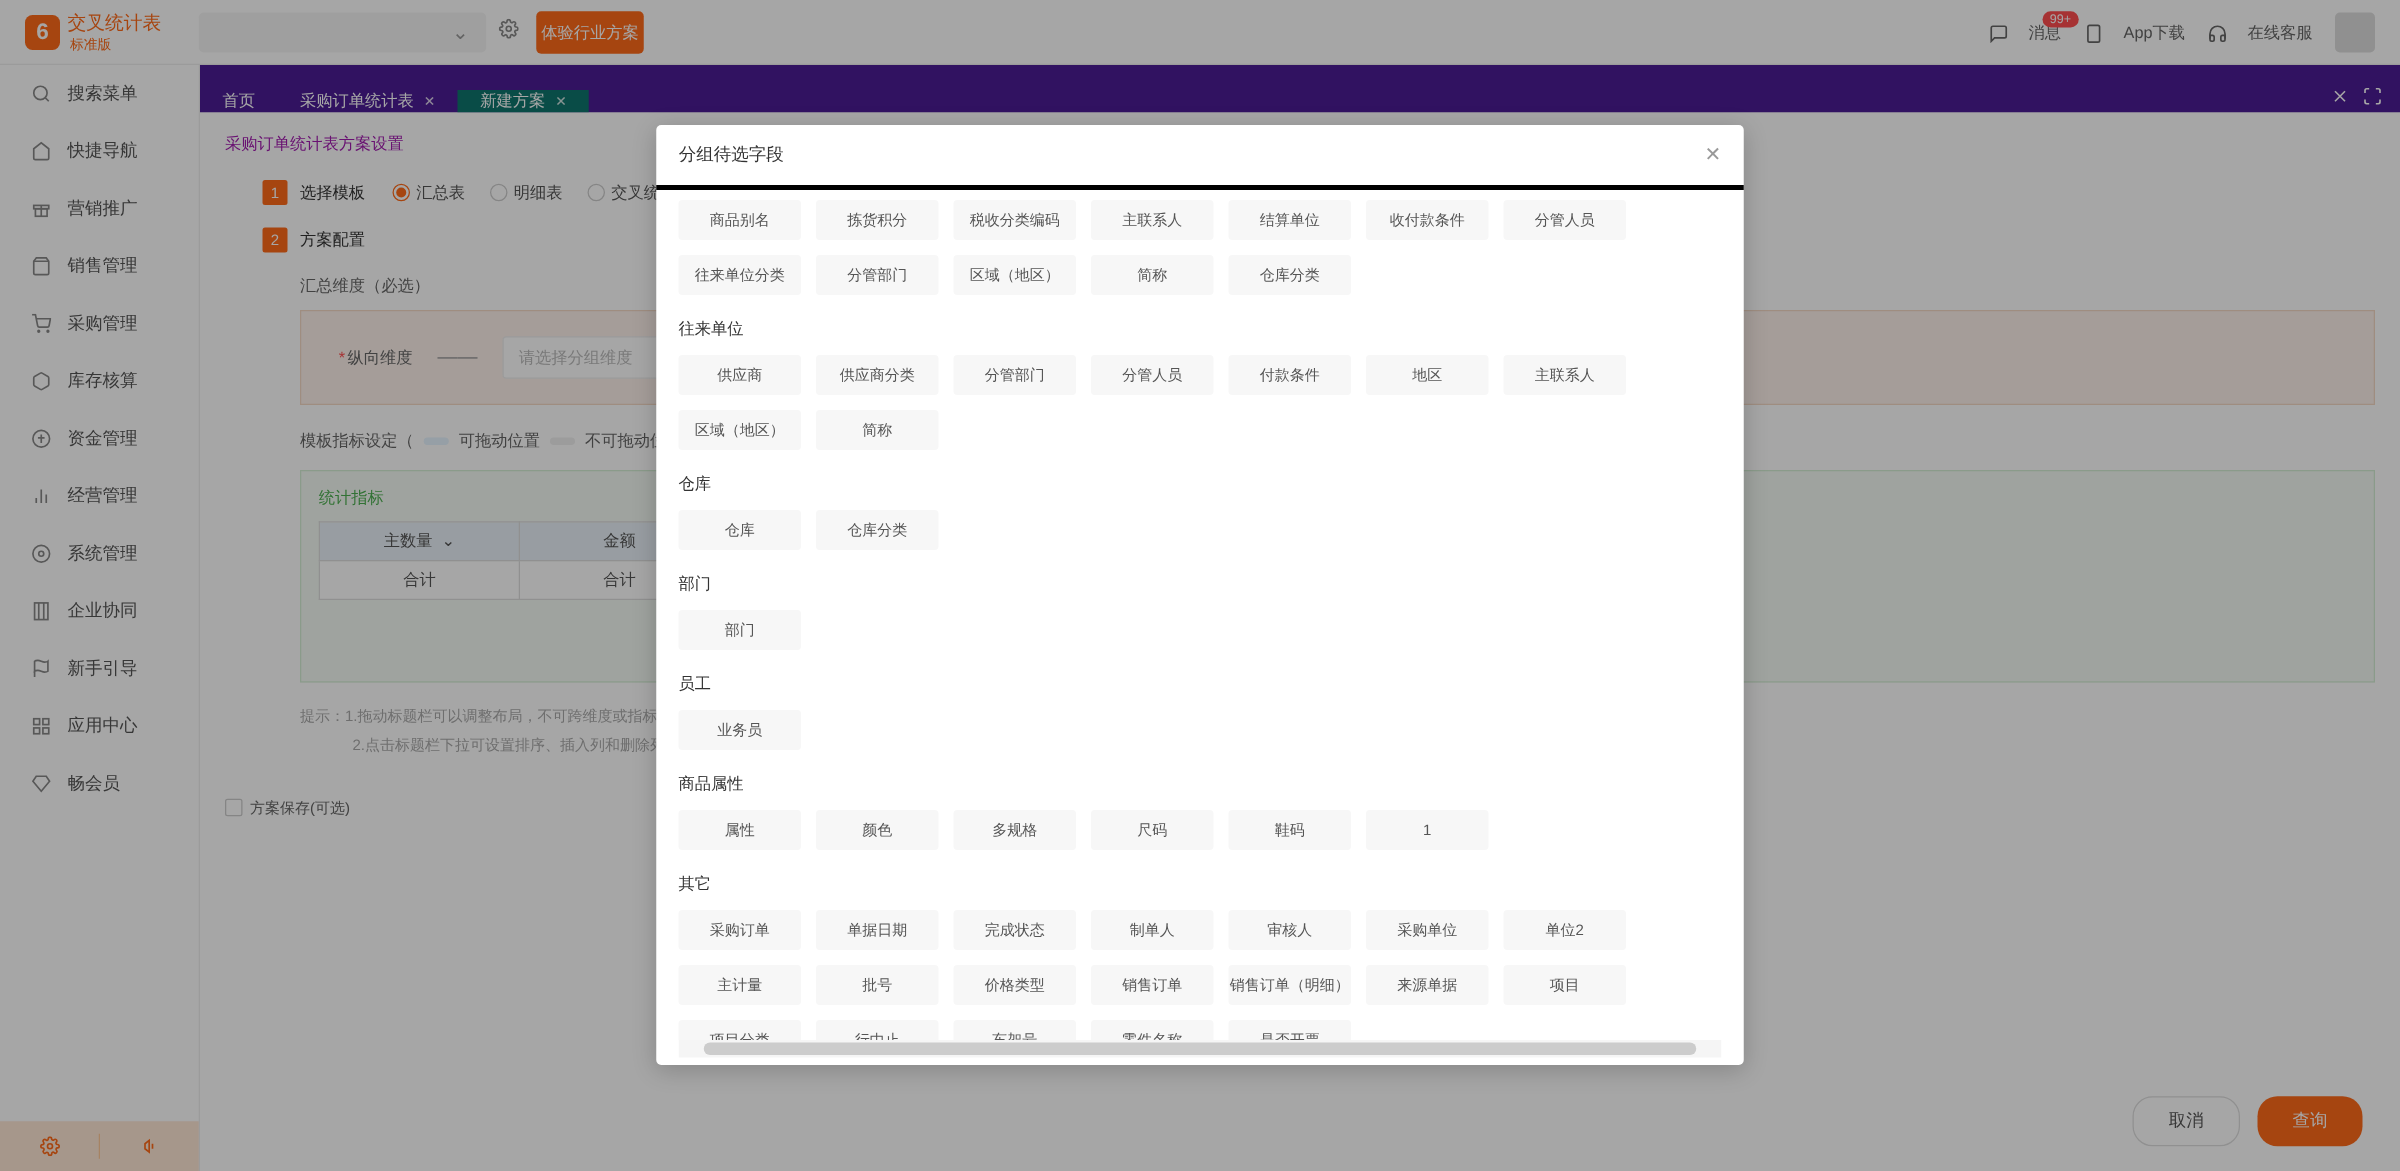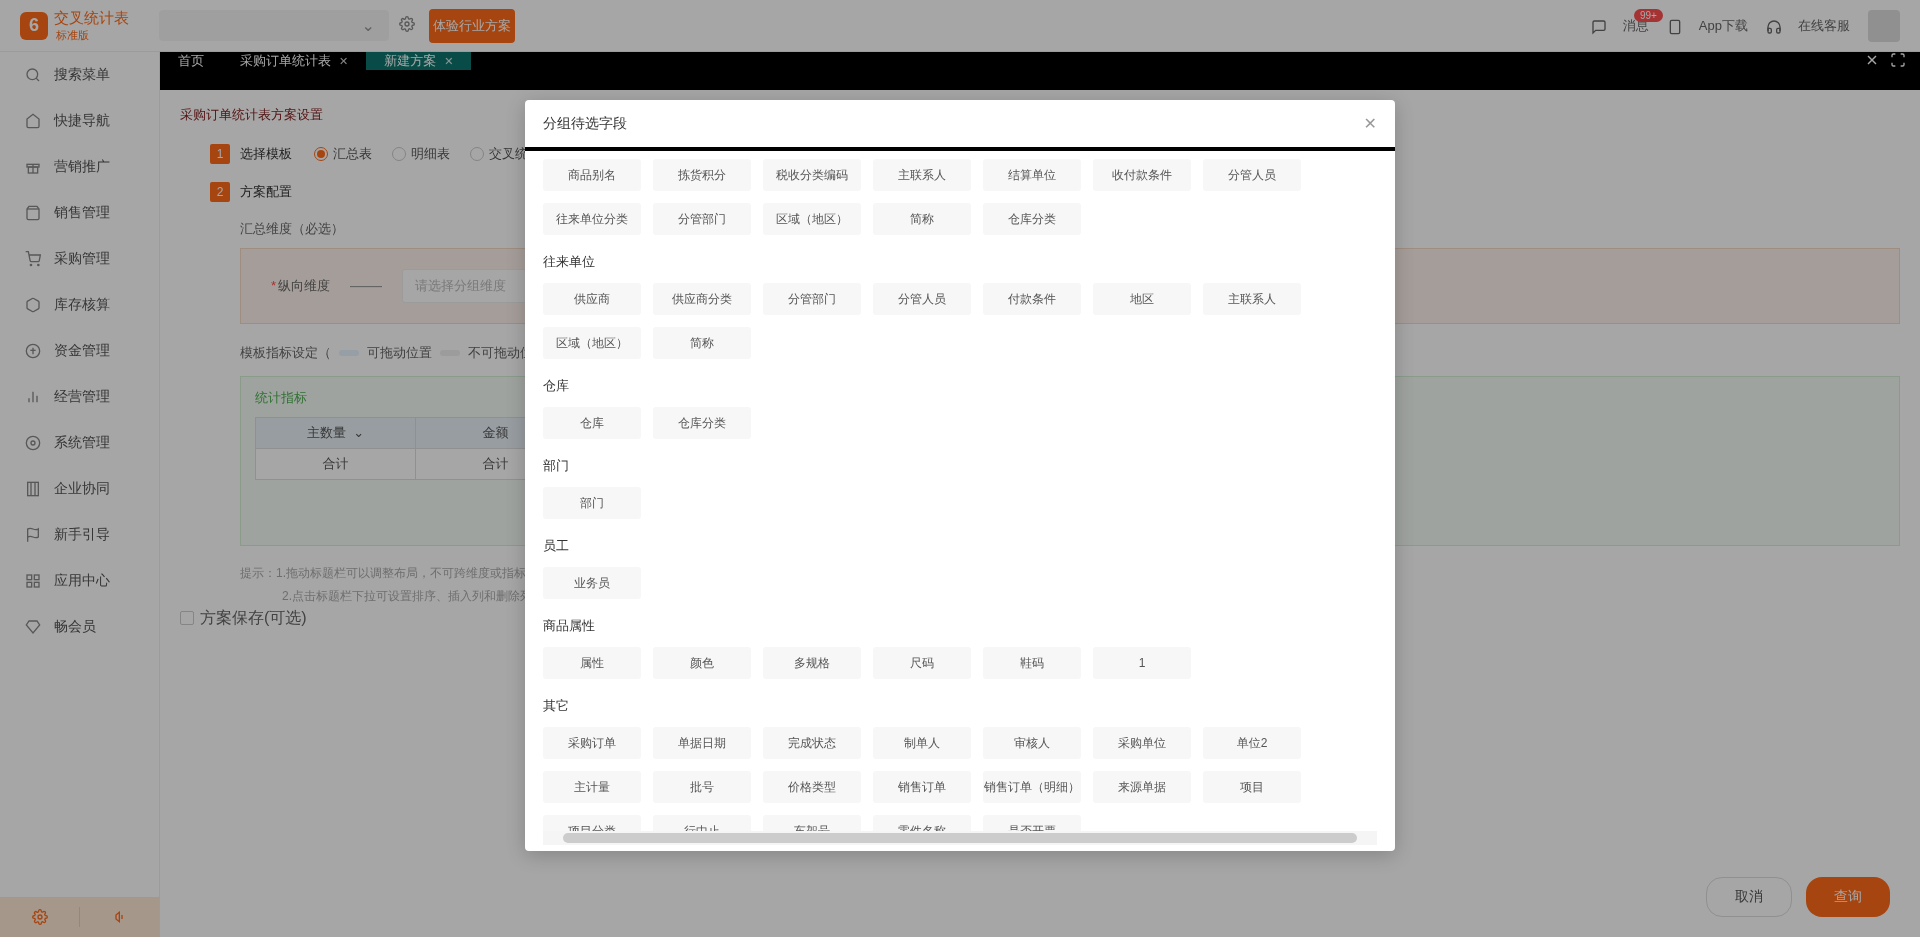"首页" .tabs { align-items: flex-start -> flex-end; background: #000000 -> #4c1d95 }
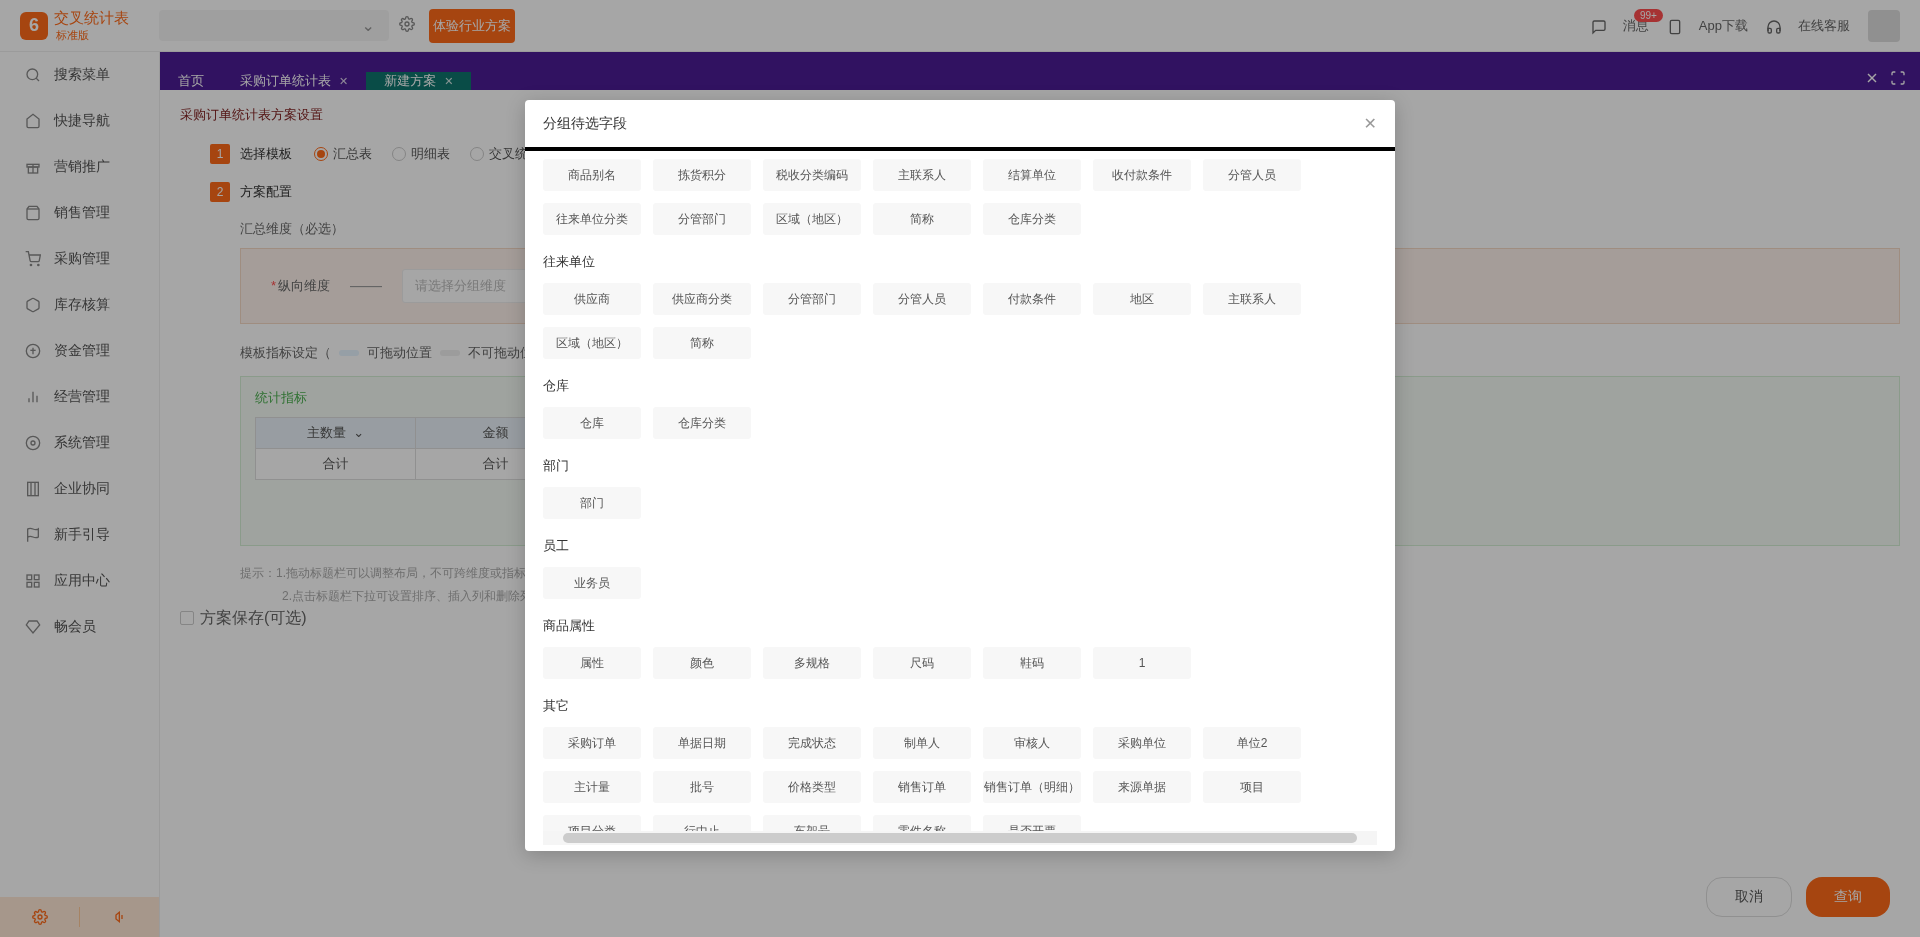"采购订单统计表方案设置" .page-title { color: #7f1d1d -> #a21caf }
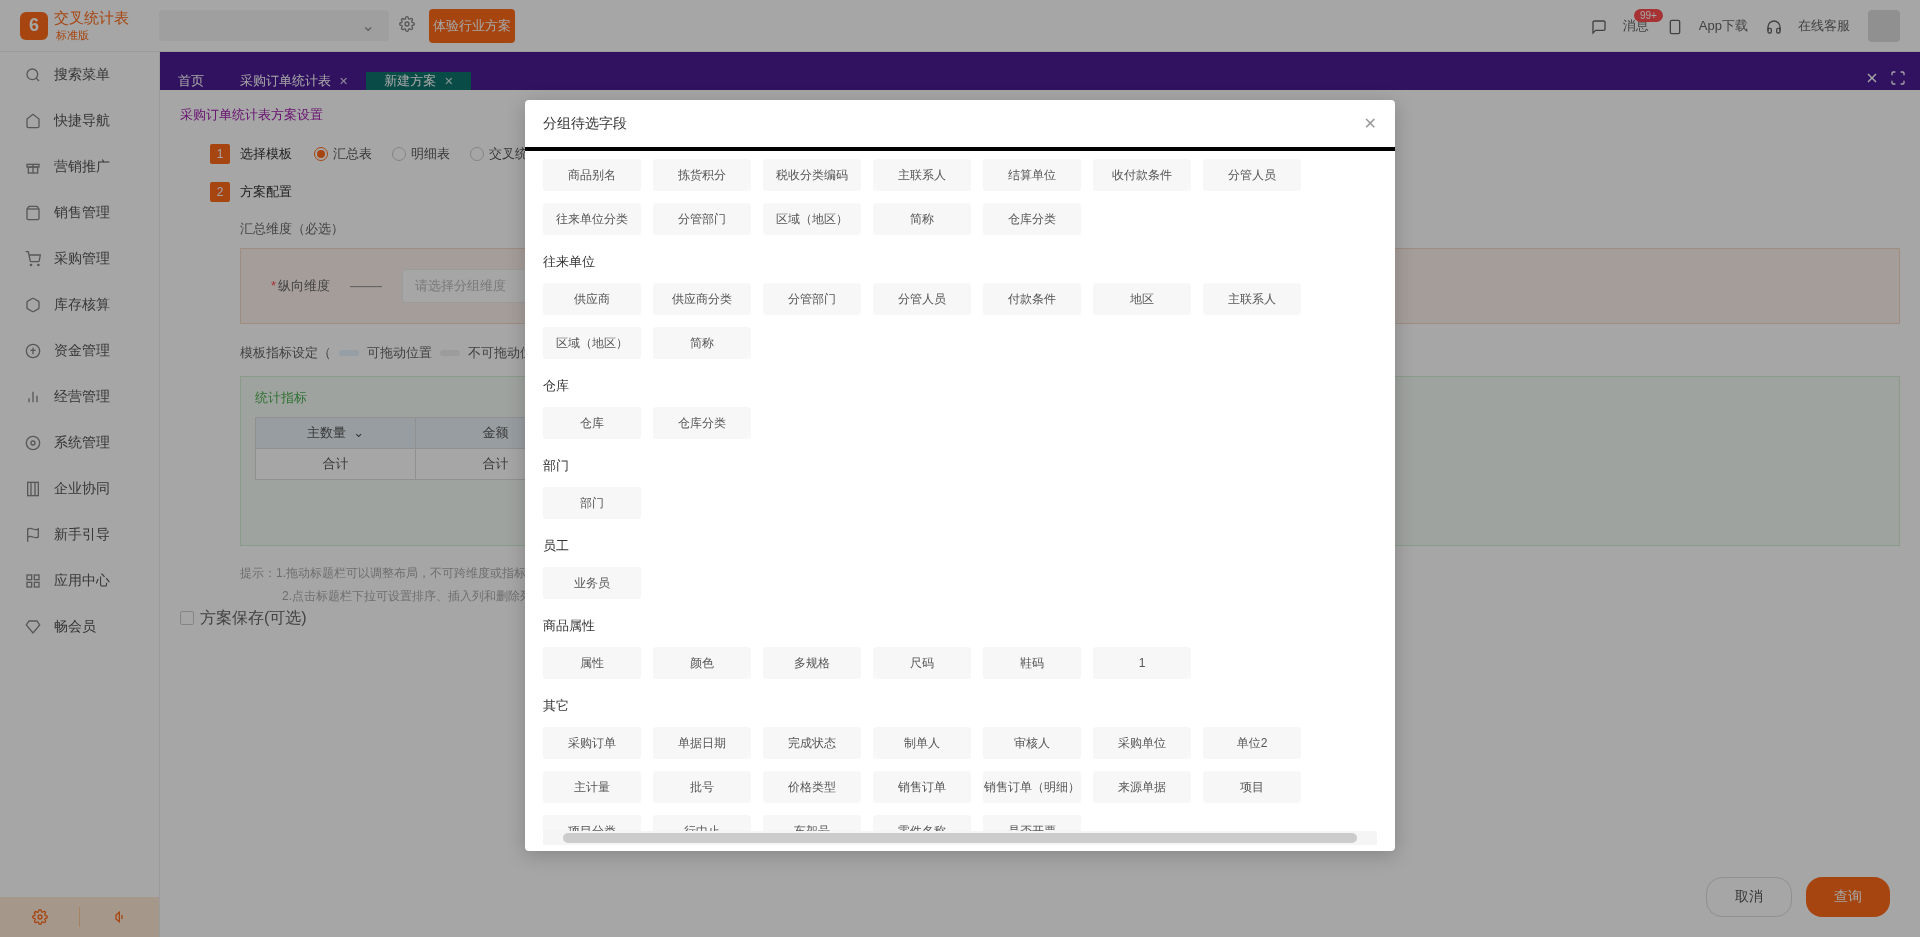"方案保存(可选)" .save-row { font-size: 16px -> 12px; margin-top: none -> 30px }
